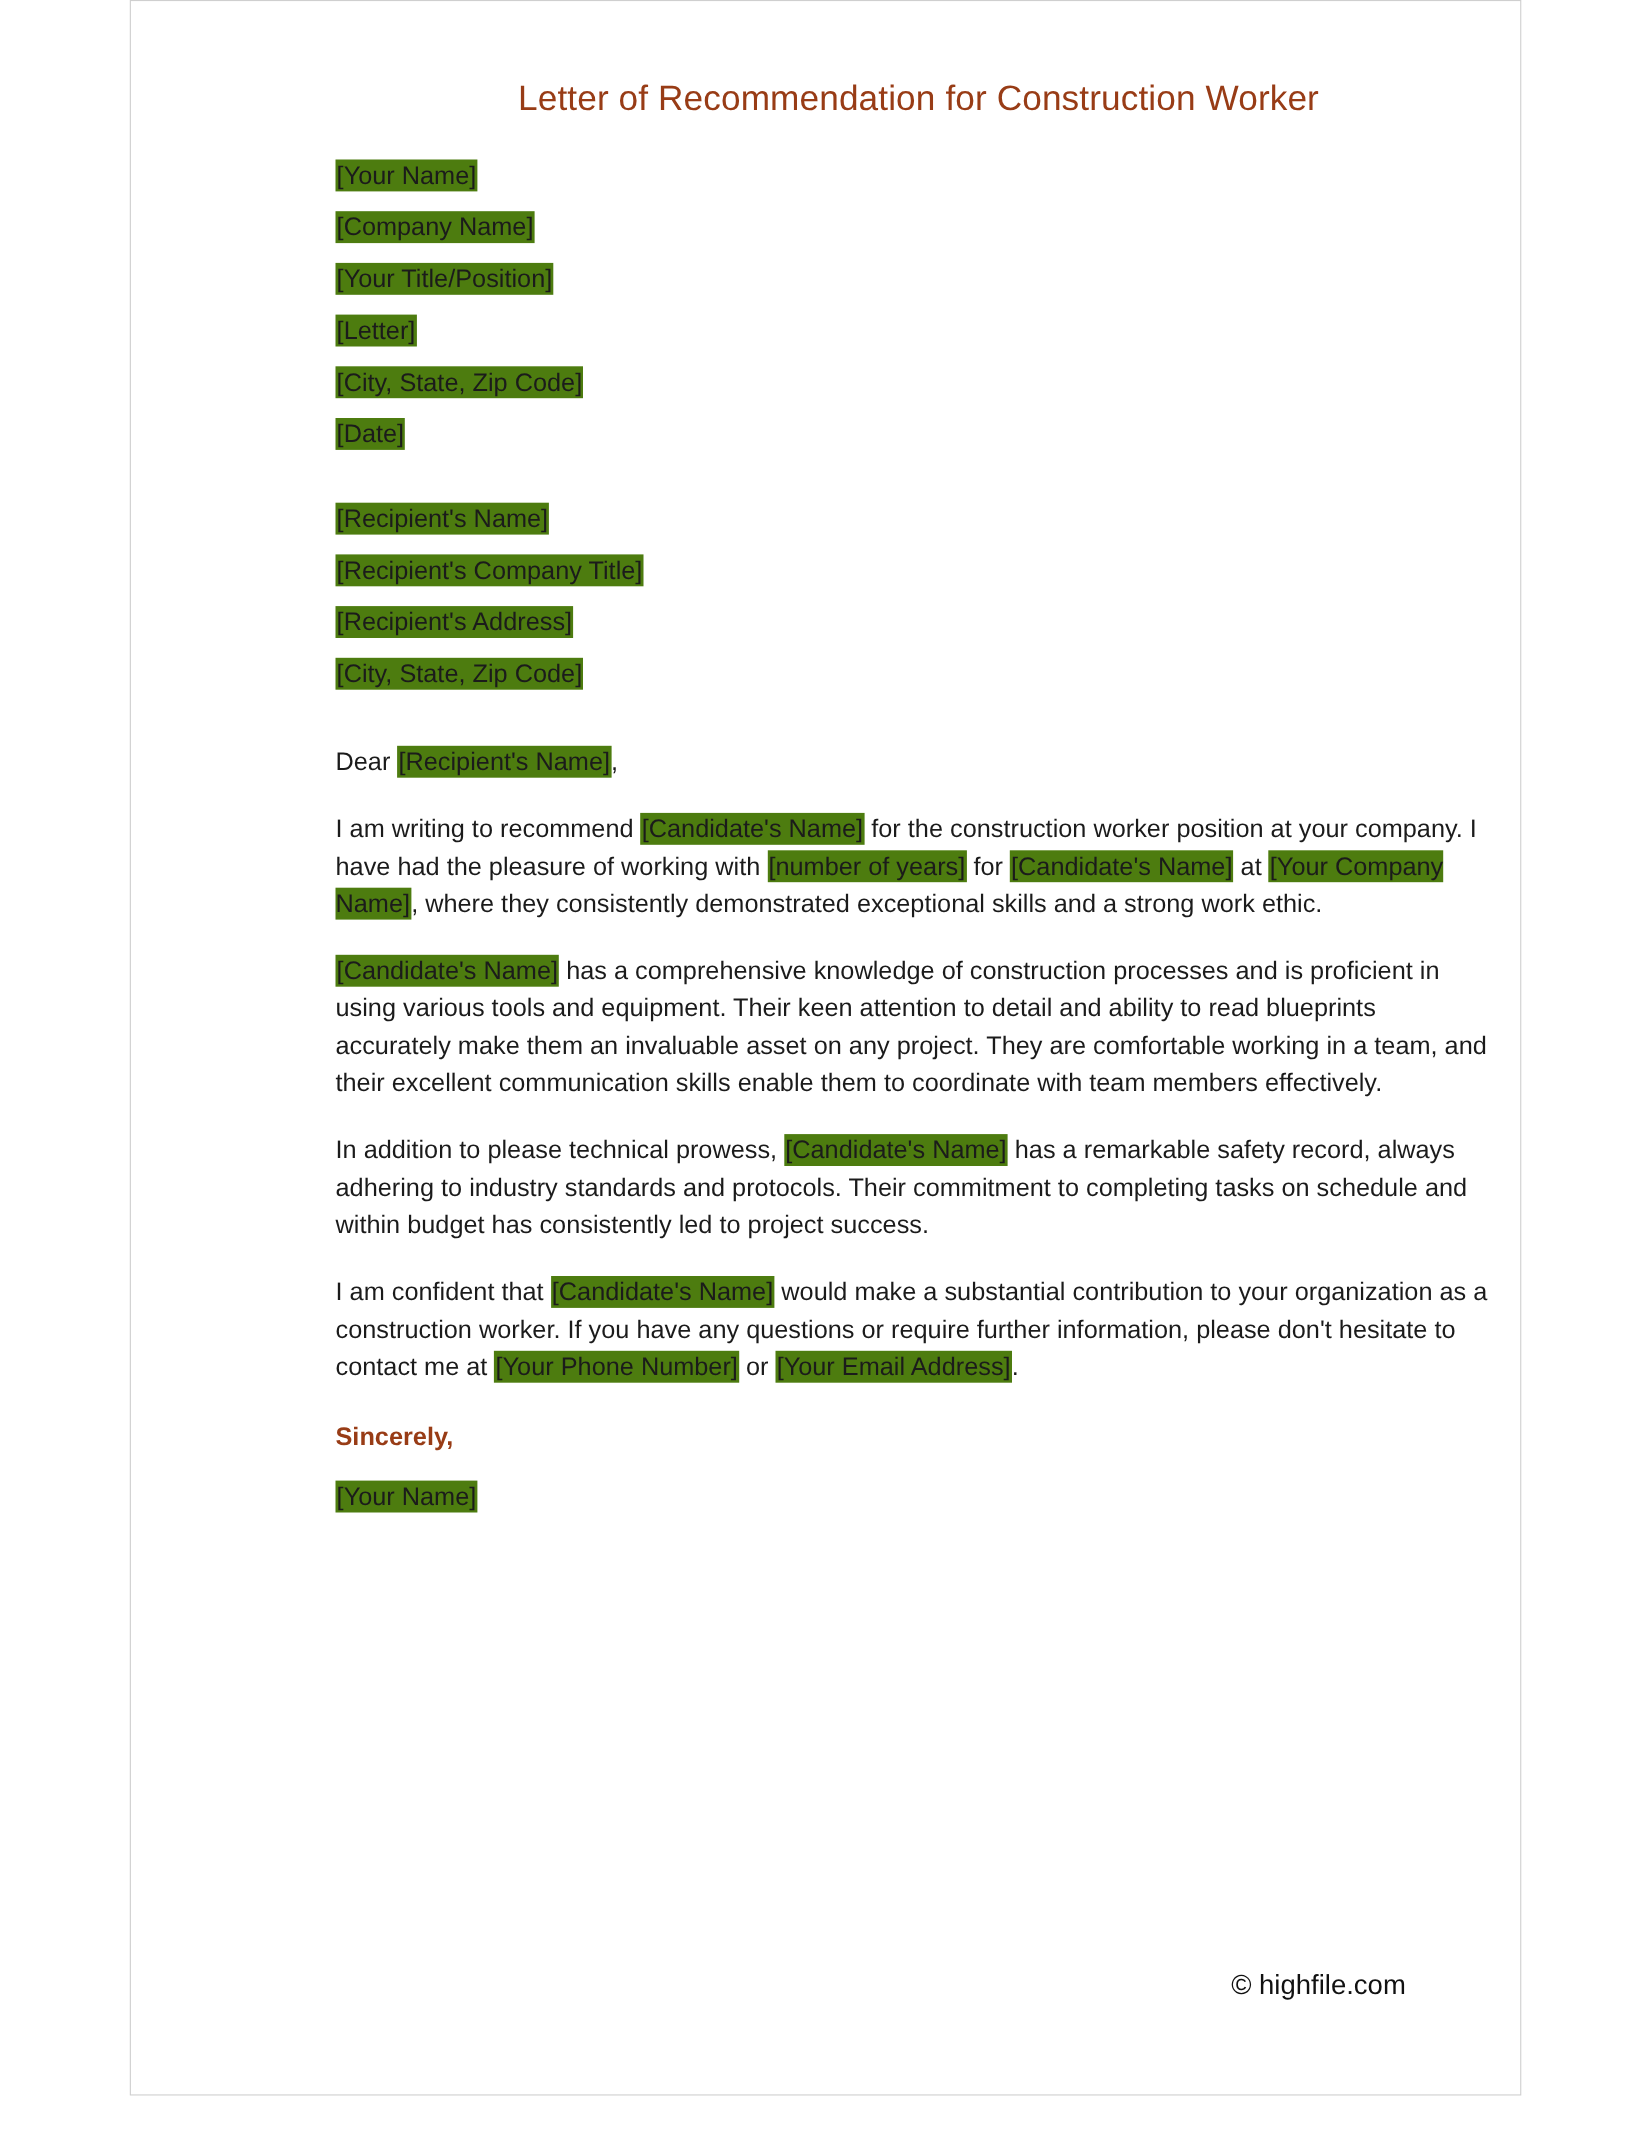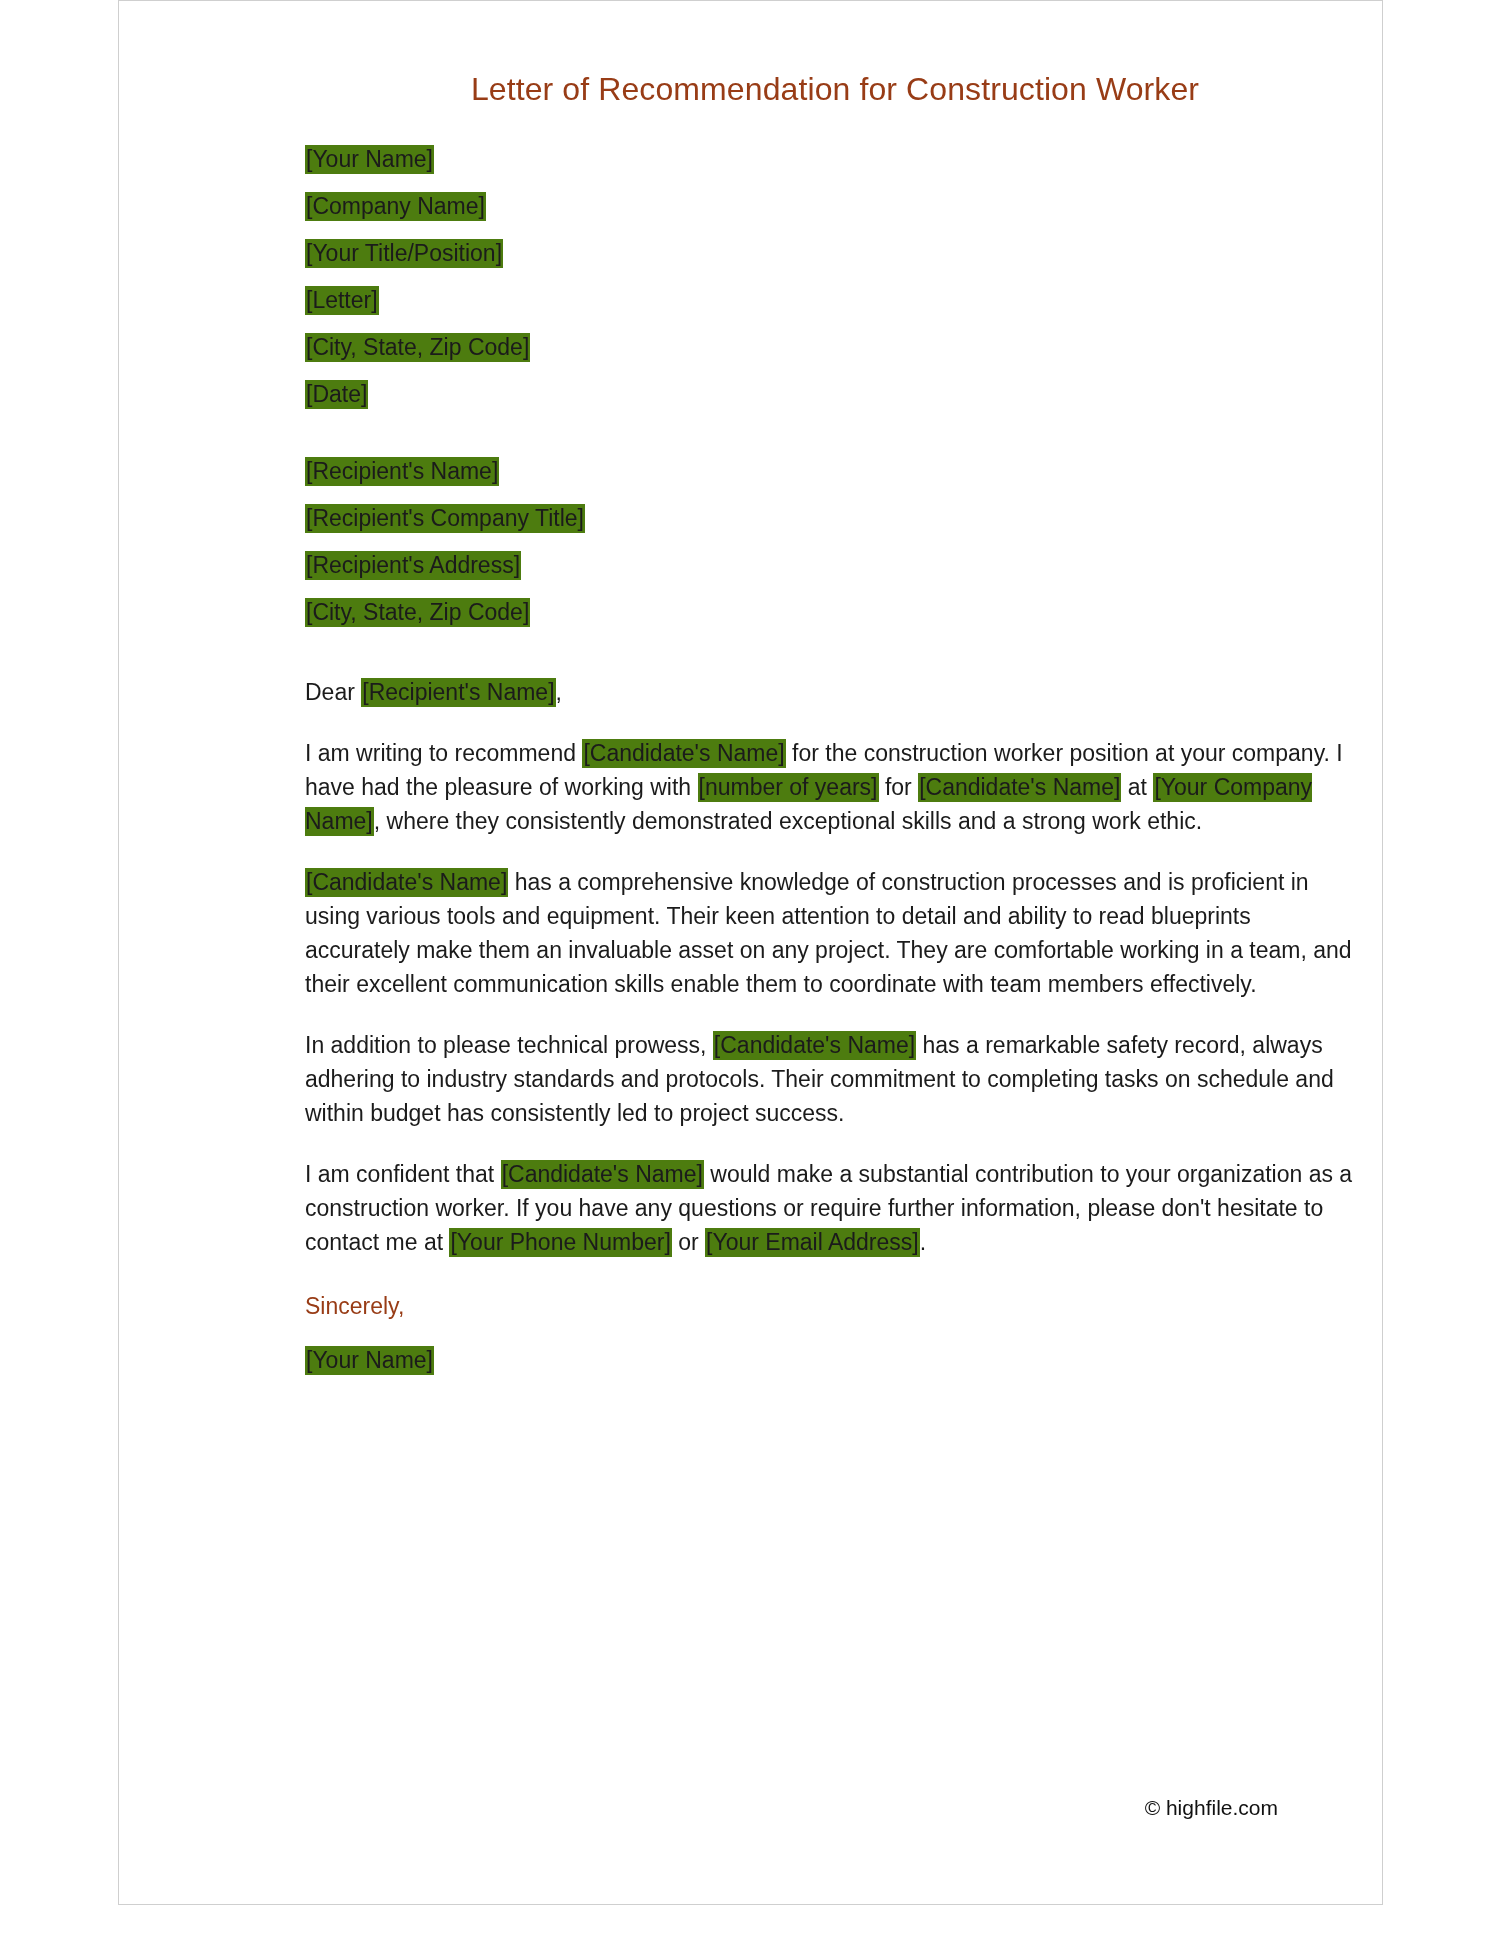"Sincerely," .closing { font-weight: normal -> bold }
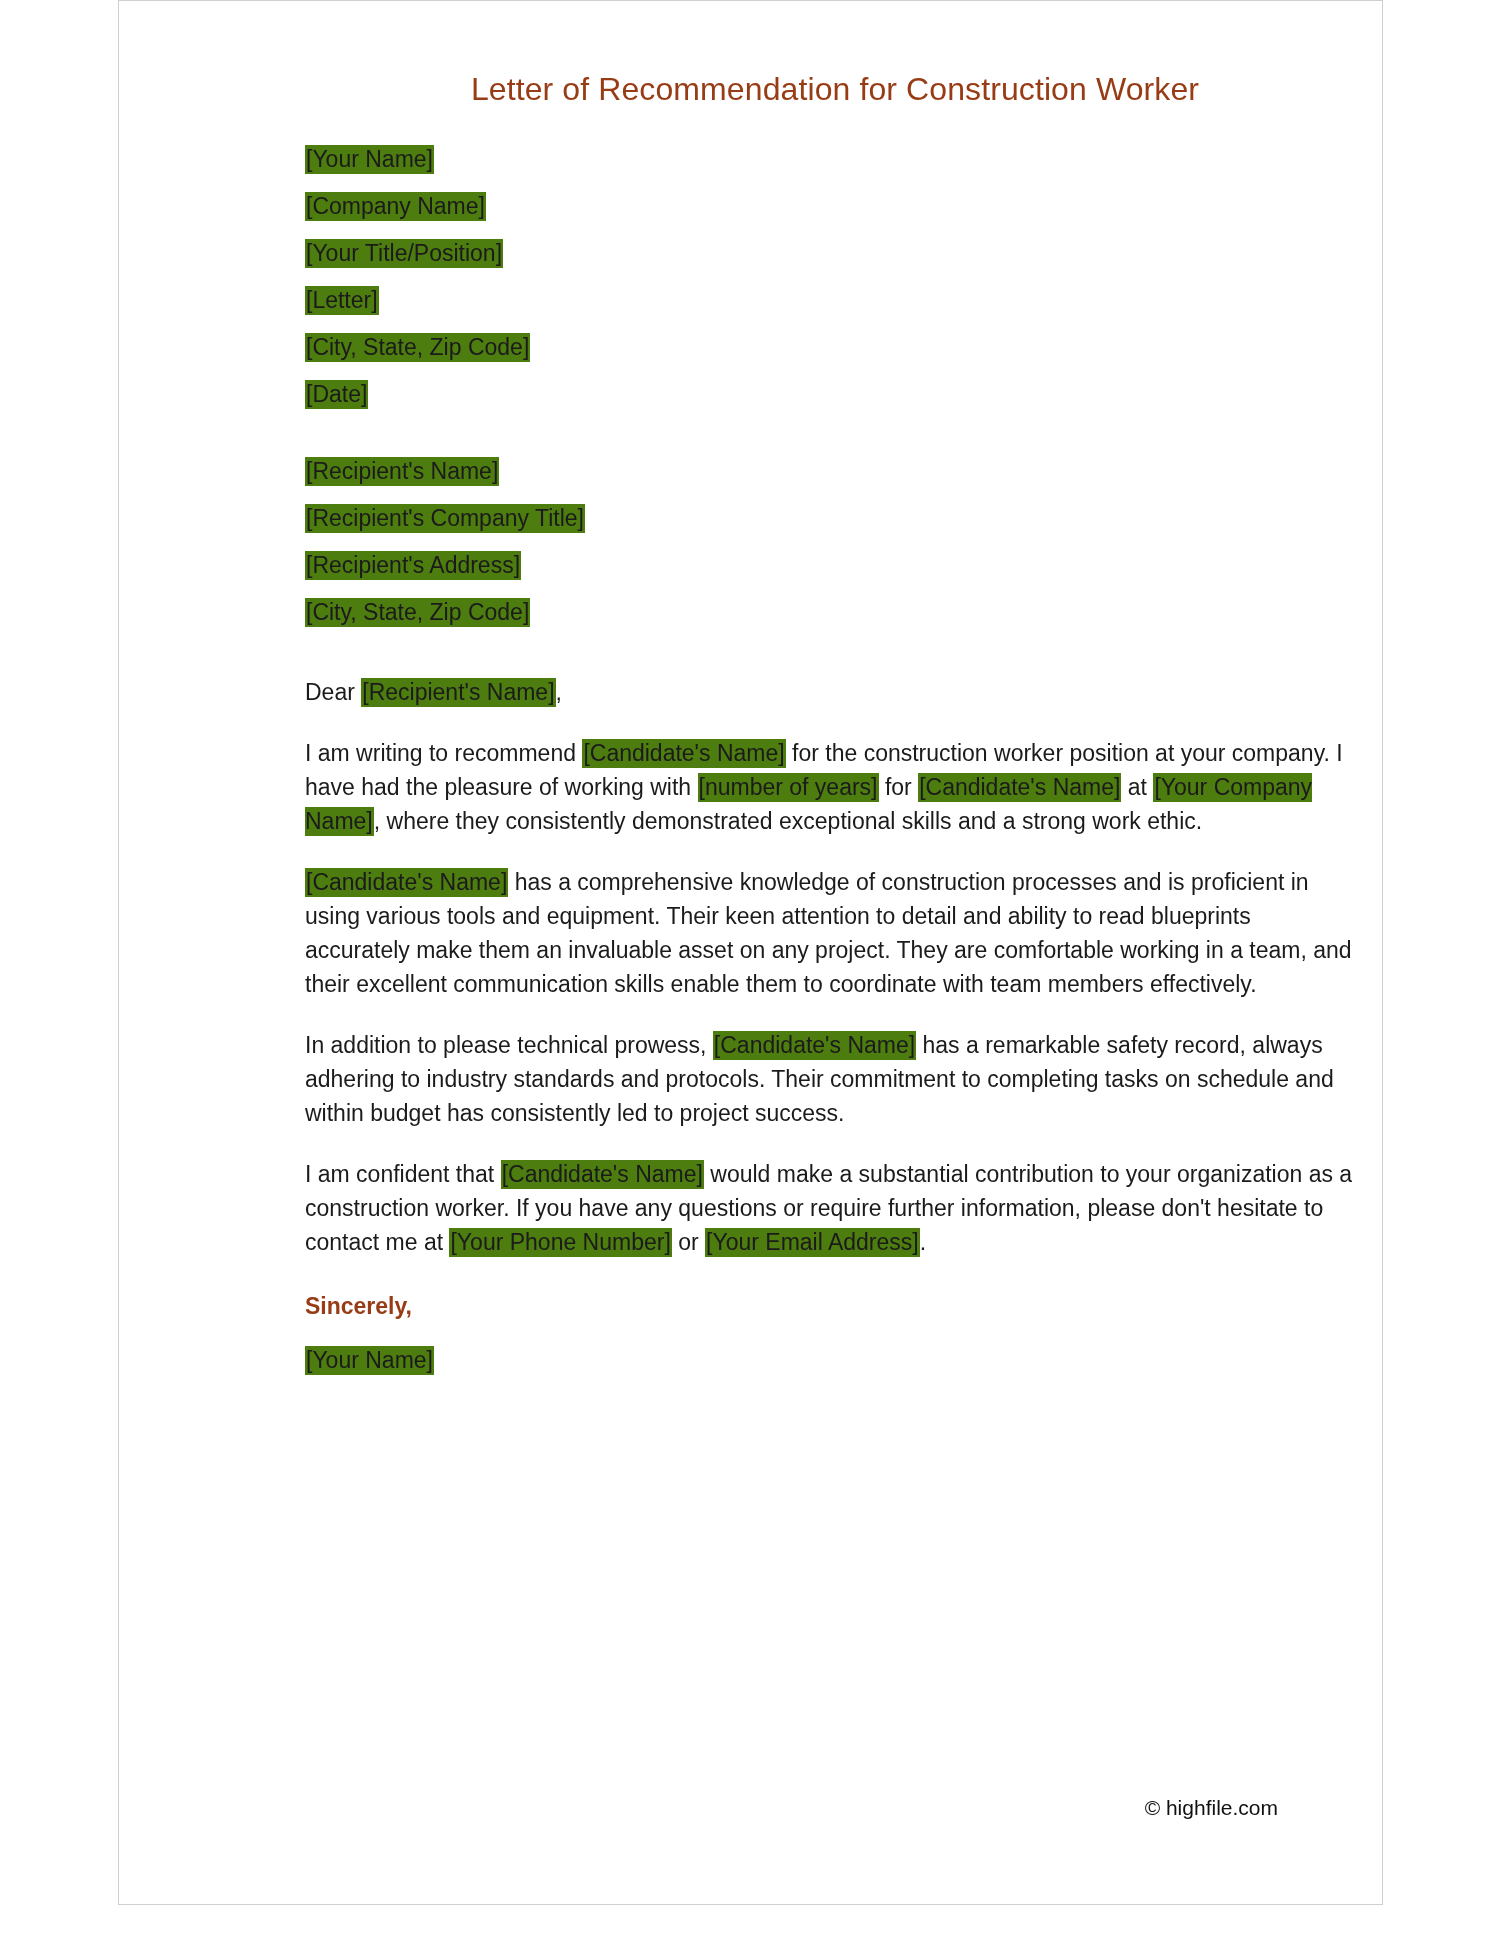"© highfile.com" .footer { font-size: 21px -> 25px }
